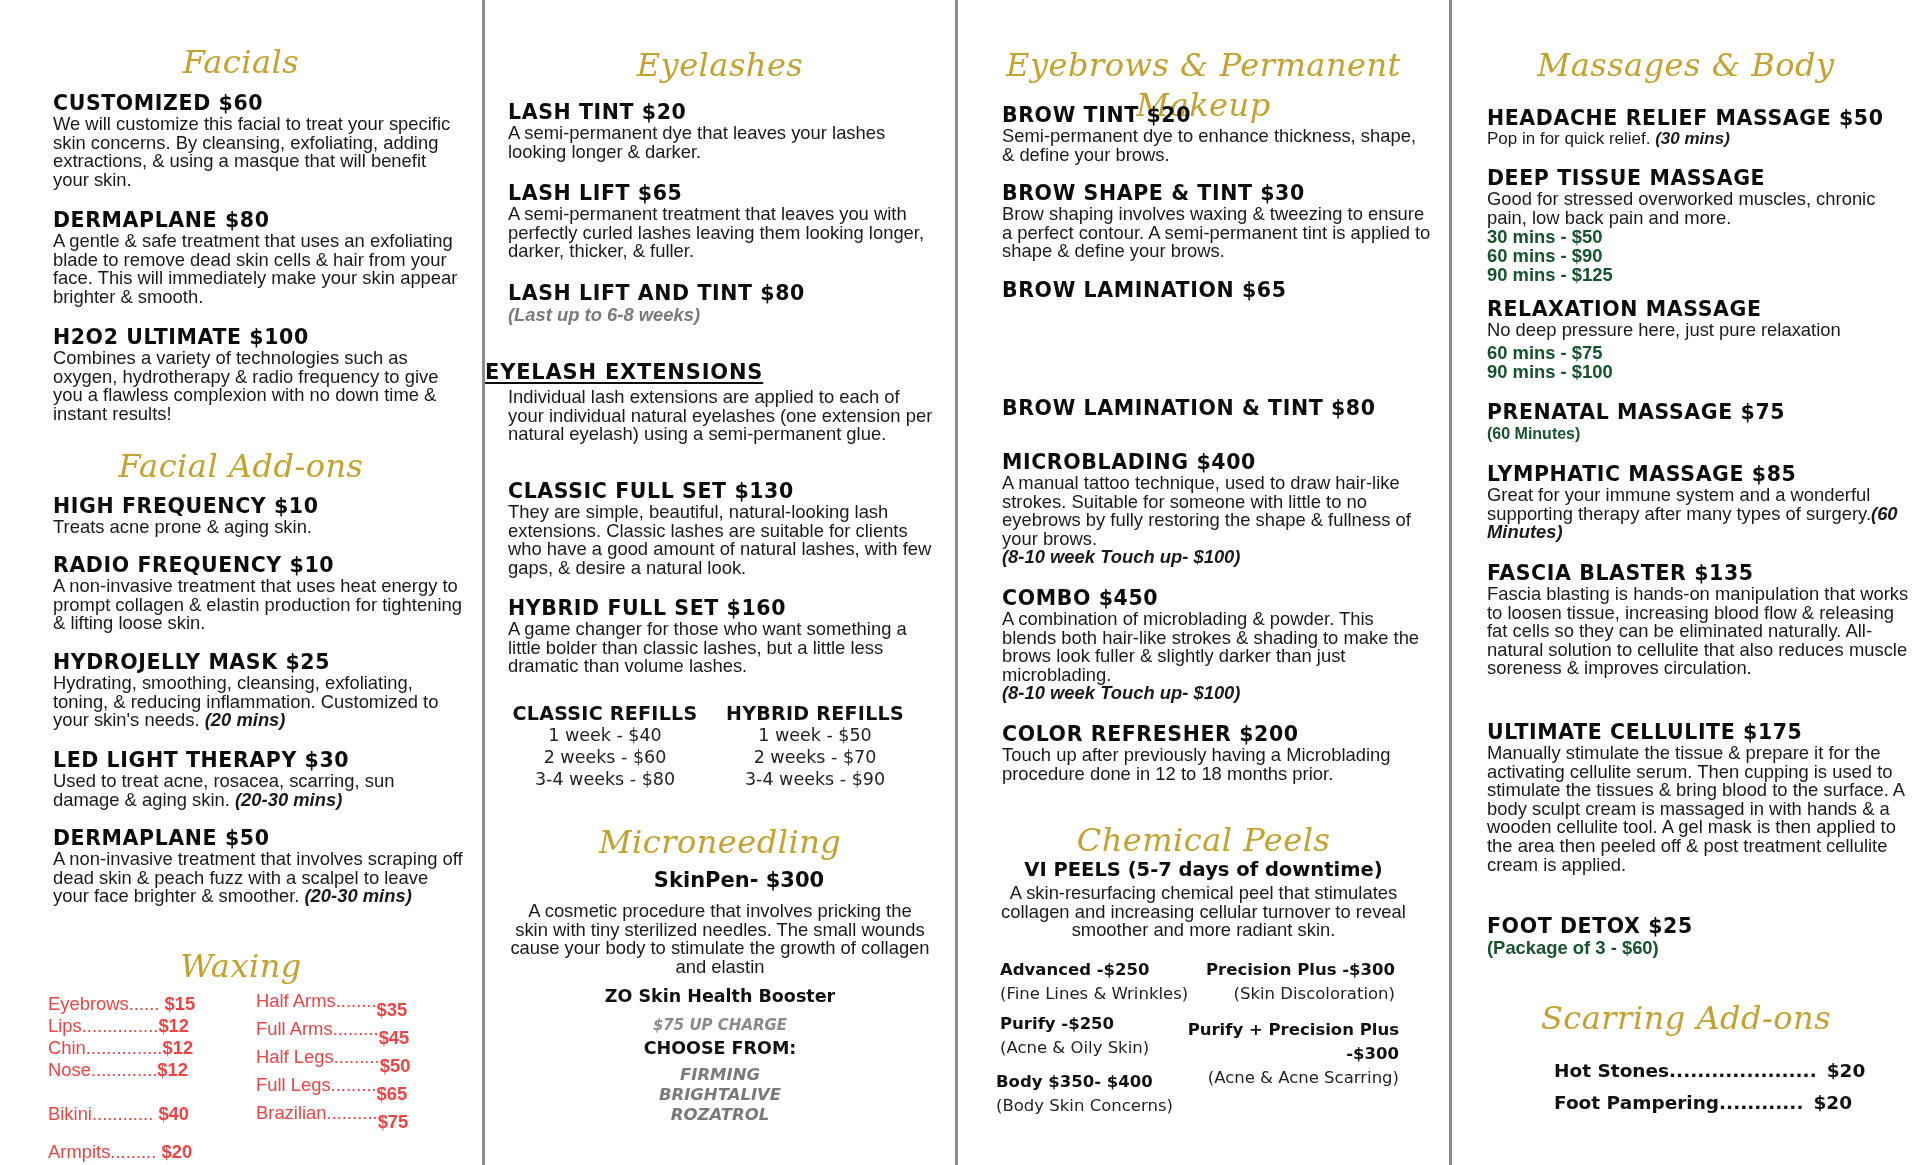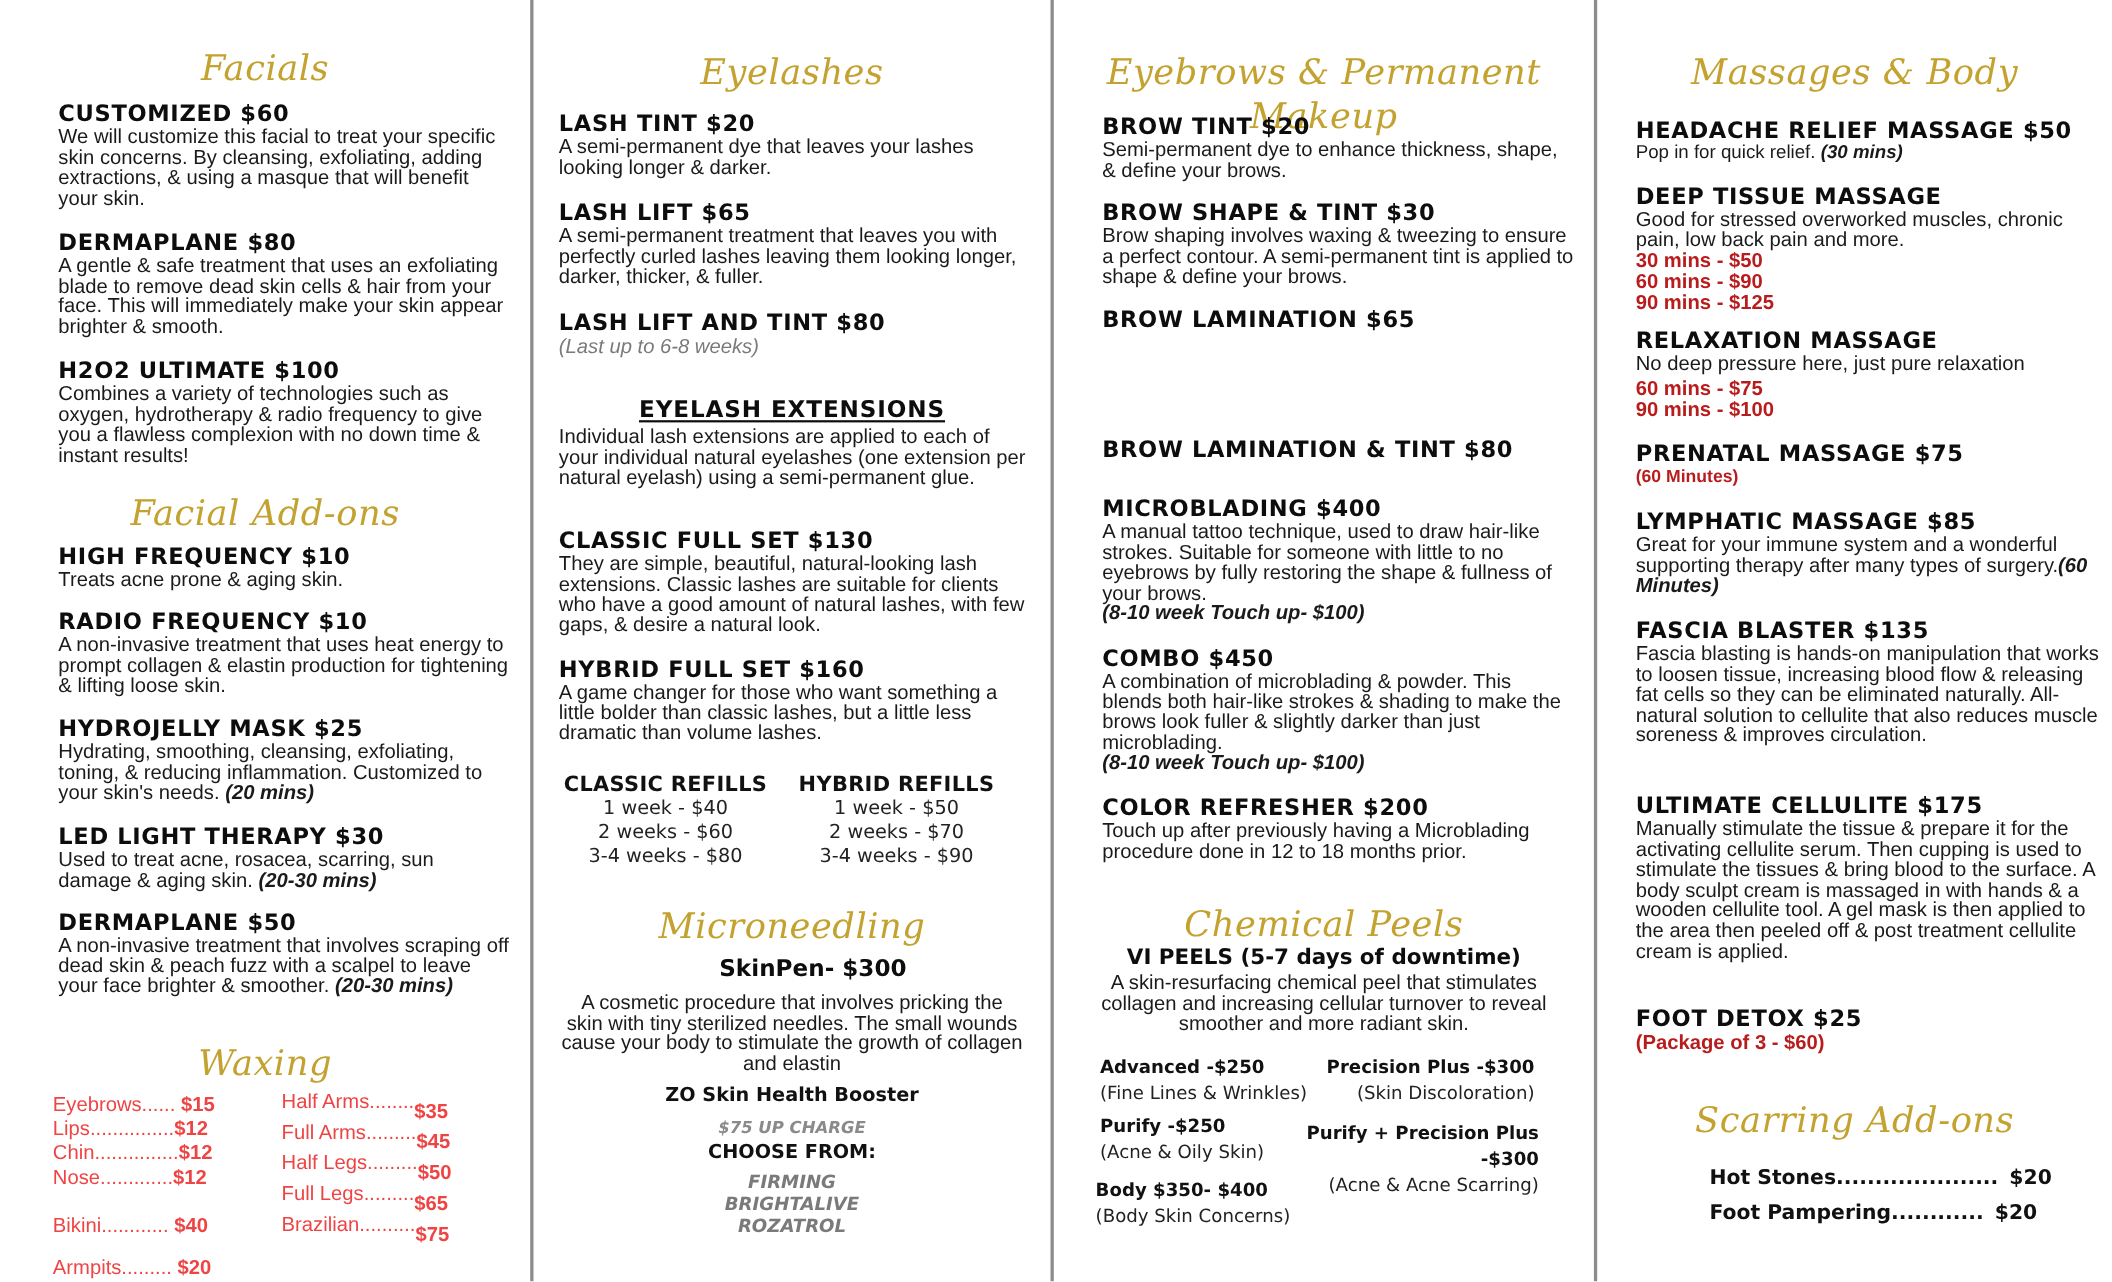"30 mins - $50" .bold-line { color: #b91c1c -> #14532d }
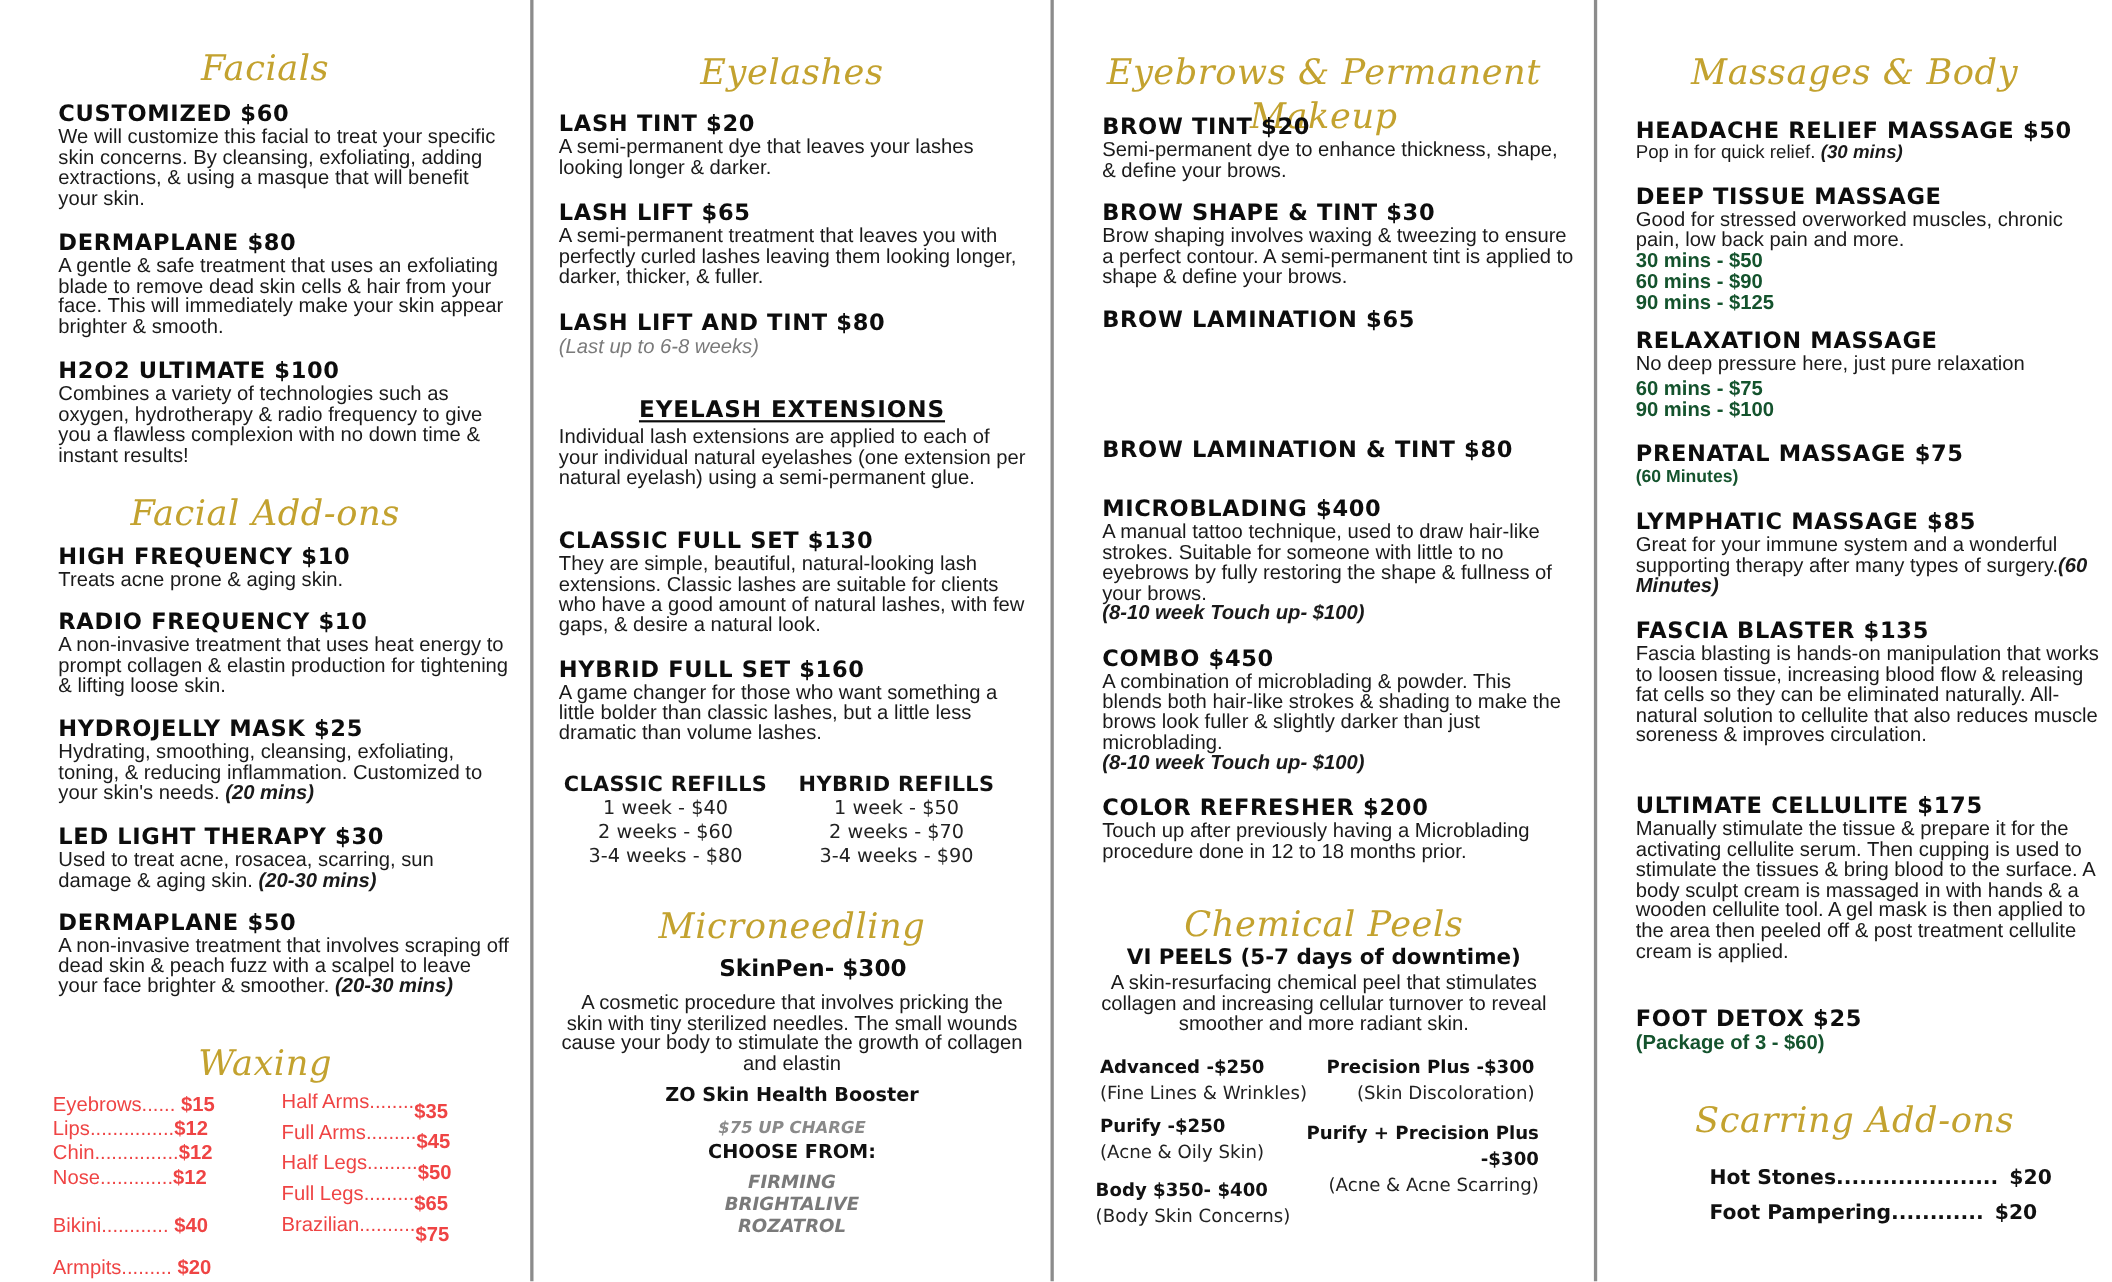"(Last up to 6-8 weeks)" .gray-note { font-weight: normal -> bold }
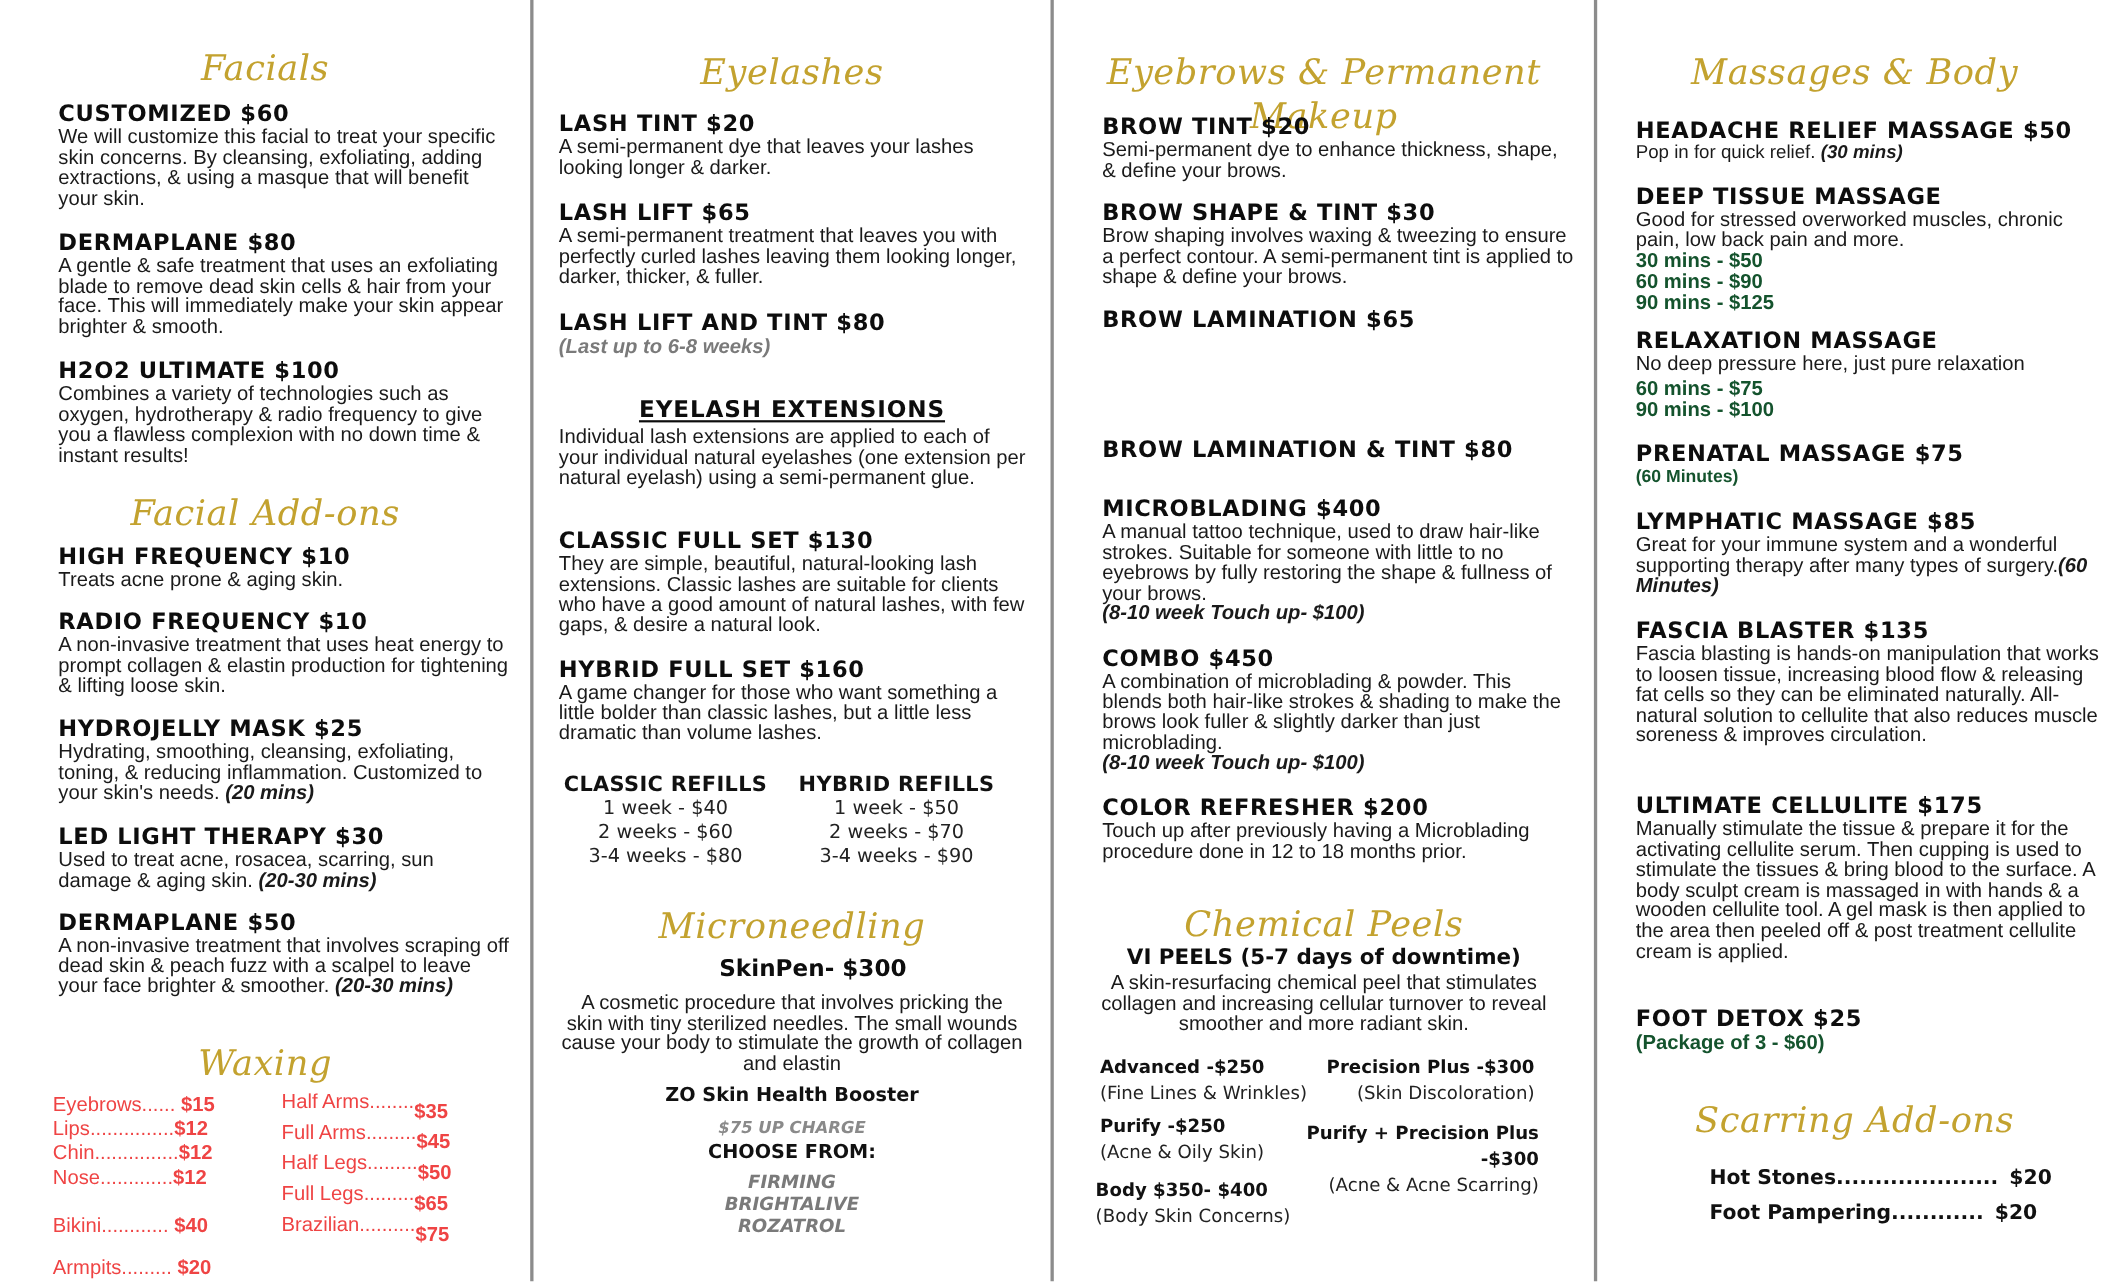"EYELASH EXTENSIONS" .ext-head { text-align: center -> none }
